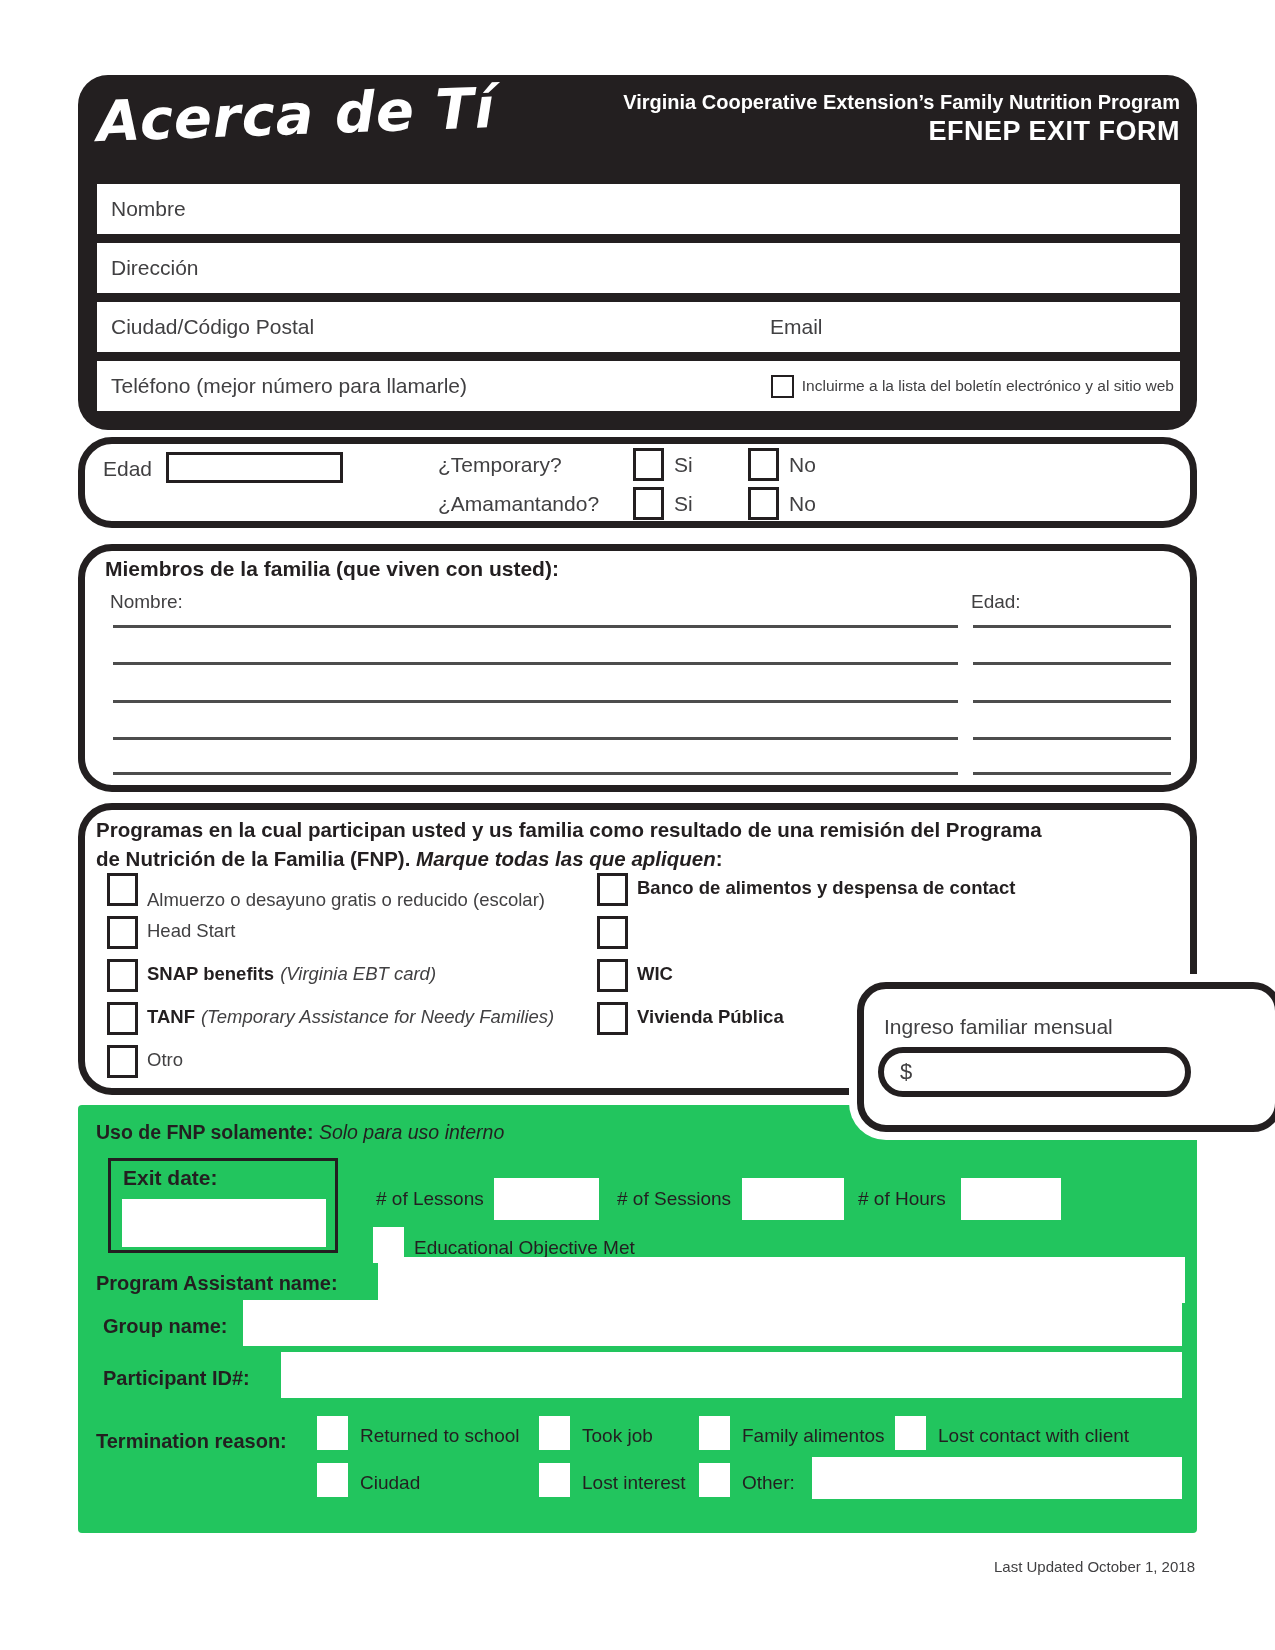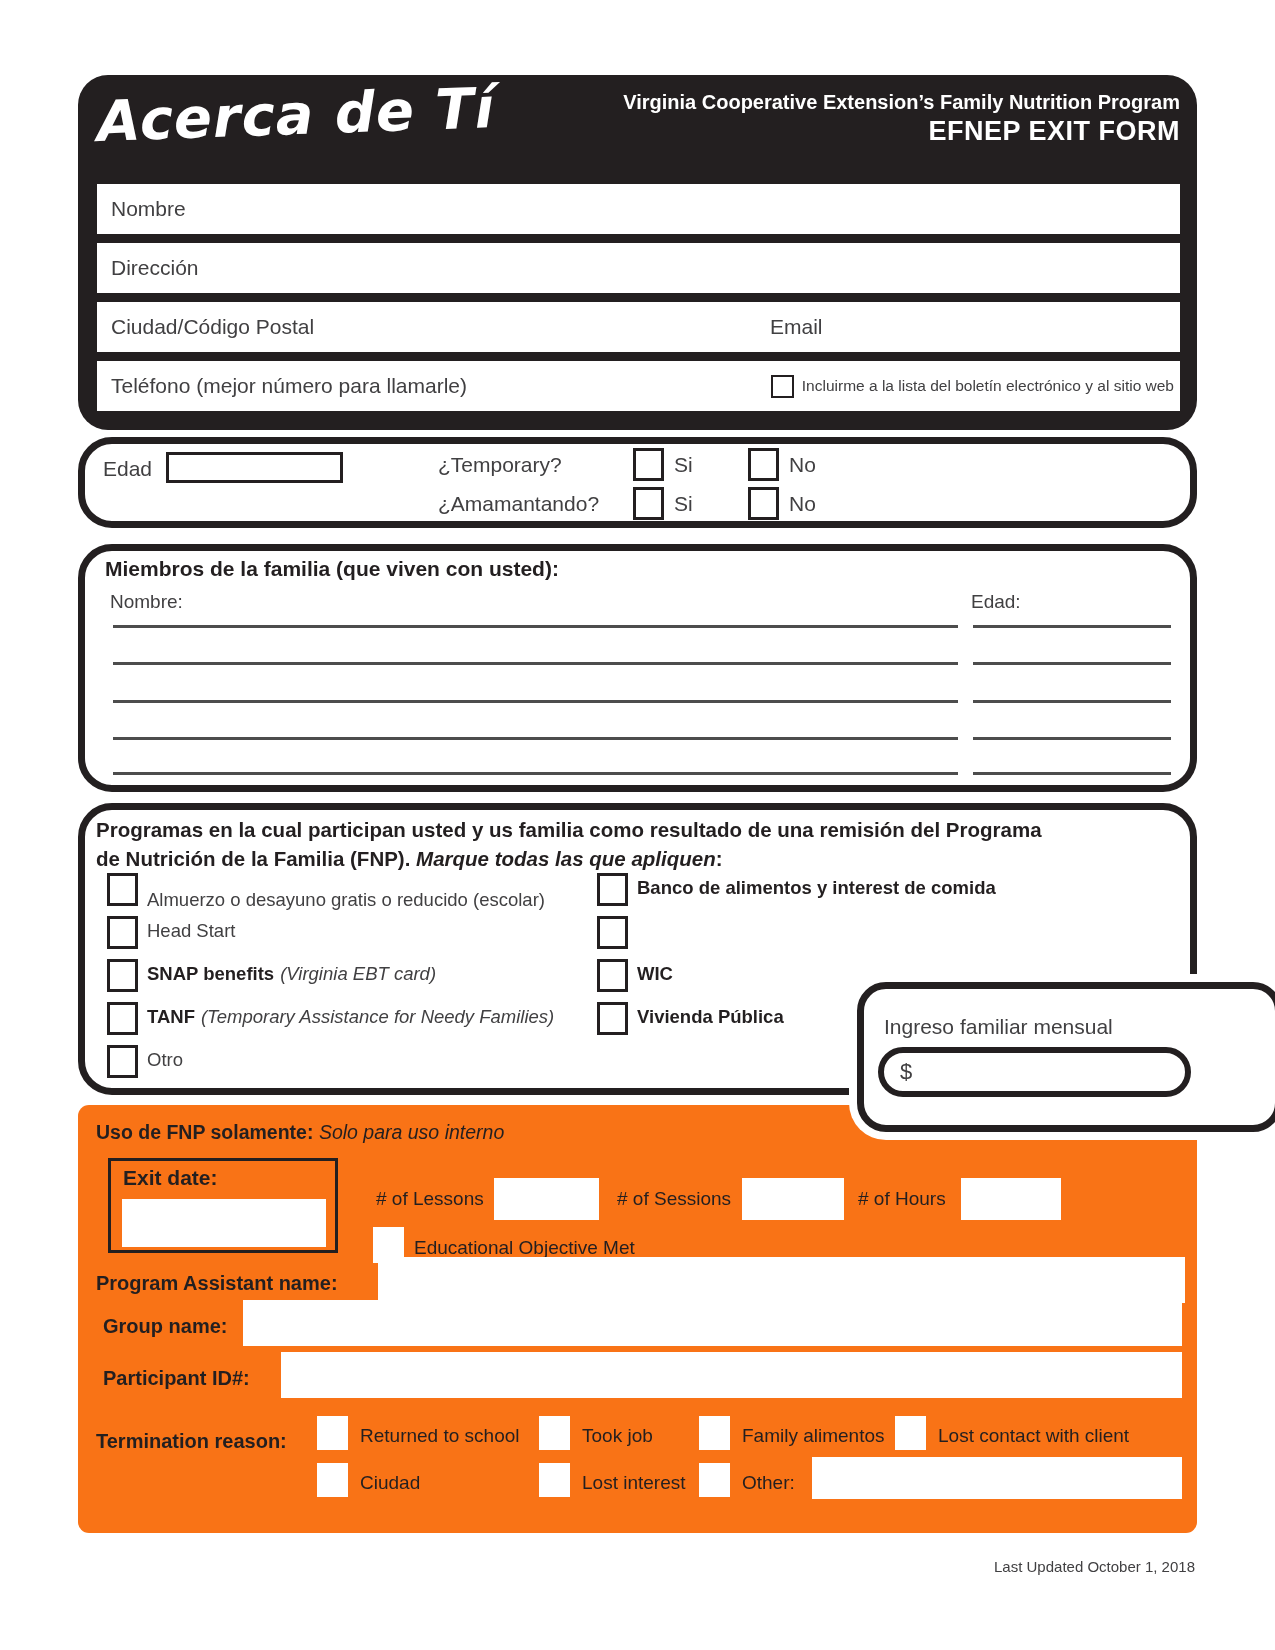"Banco de alimentos y interest" span.pi-bold { text: interest de comida -> despensa de contact }
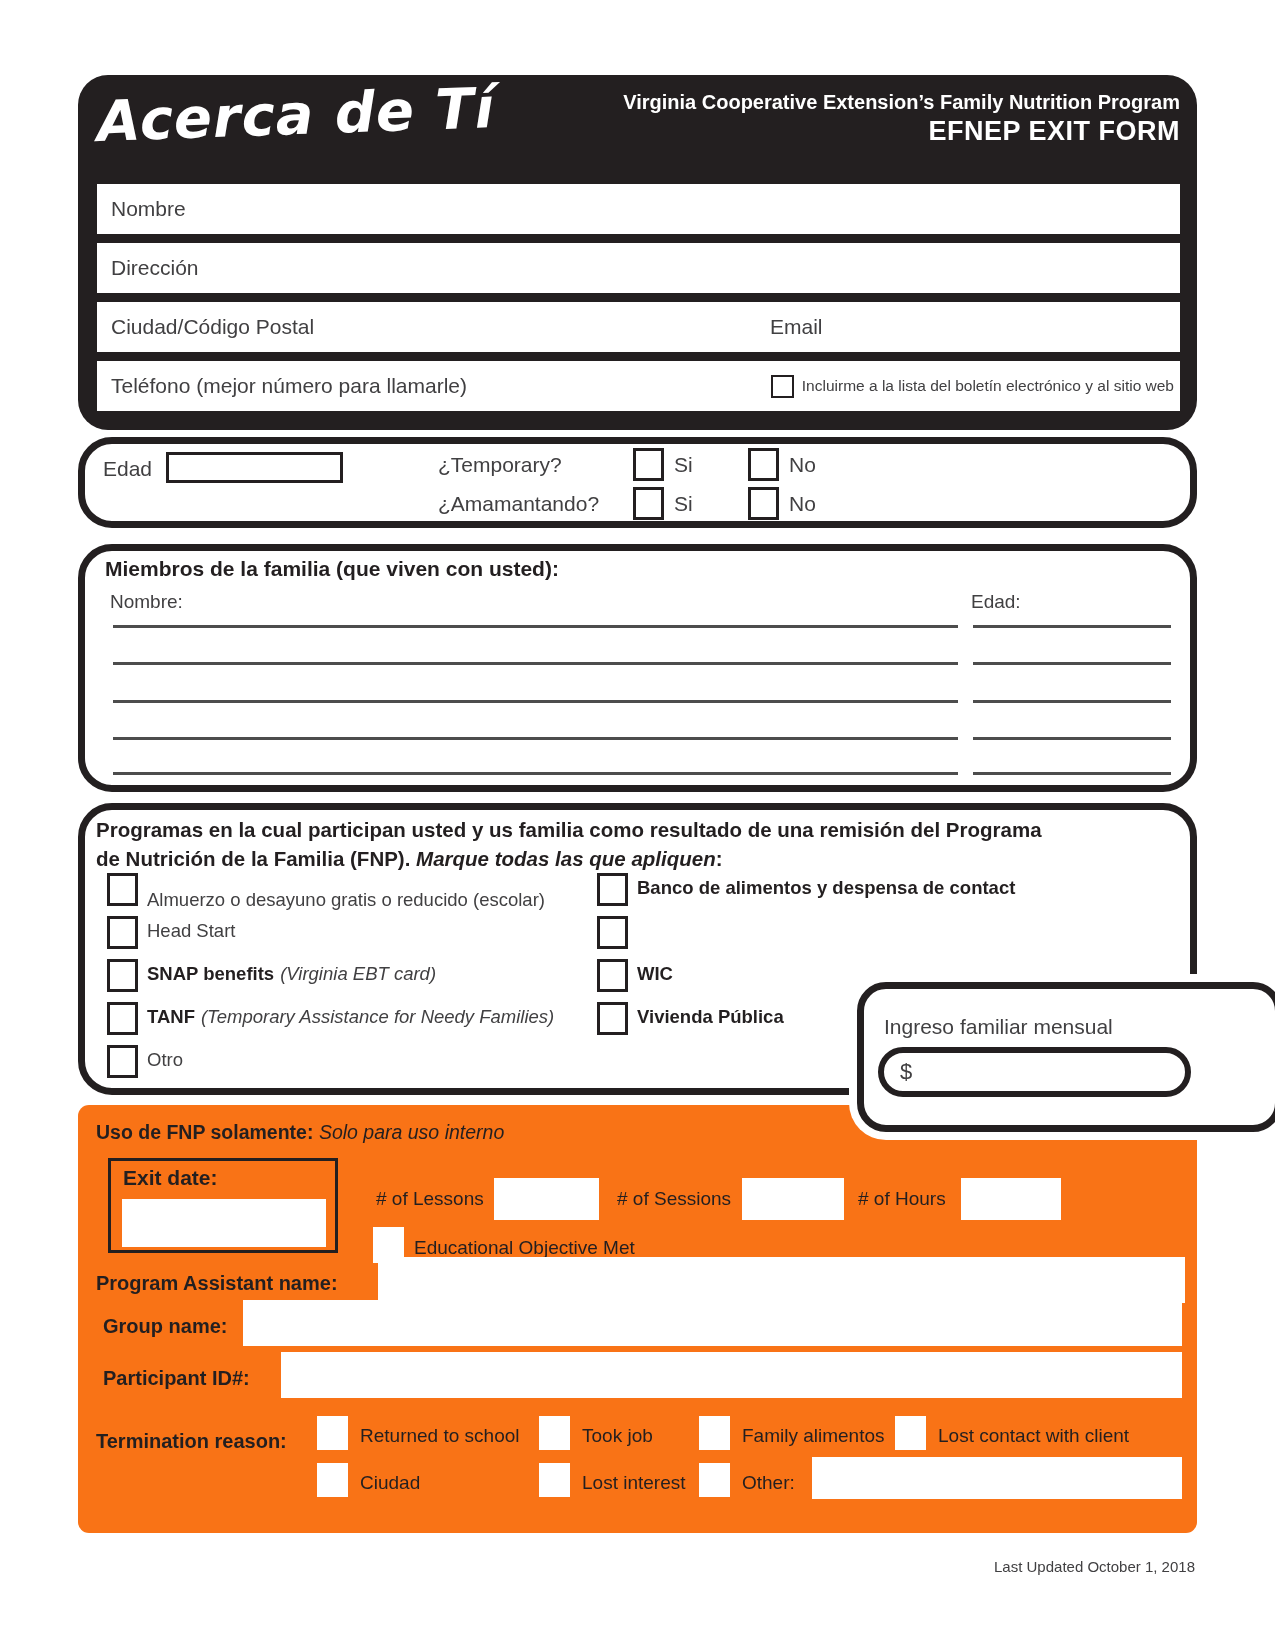"Uso de FNP solamente: Solo" .gray-box { background: #f97316 -> #22c55e; border-radius: 11px -> 4px }
